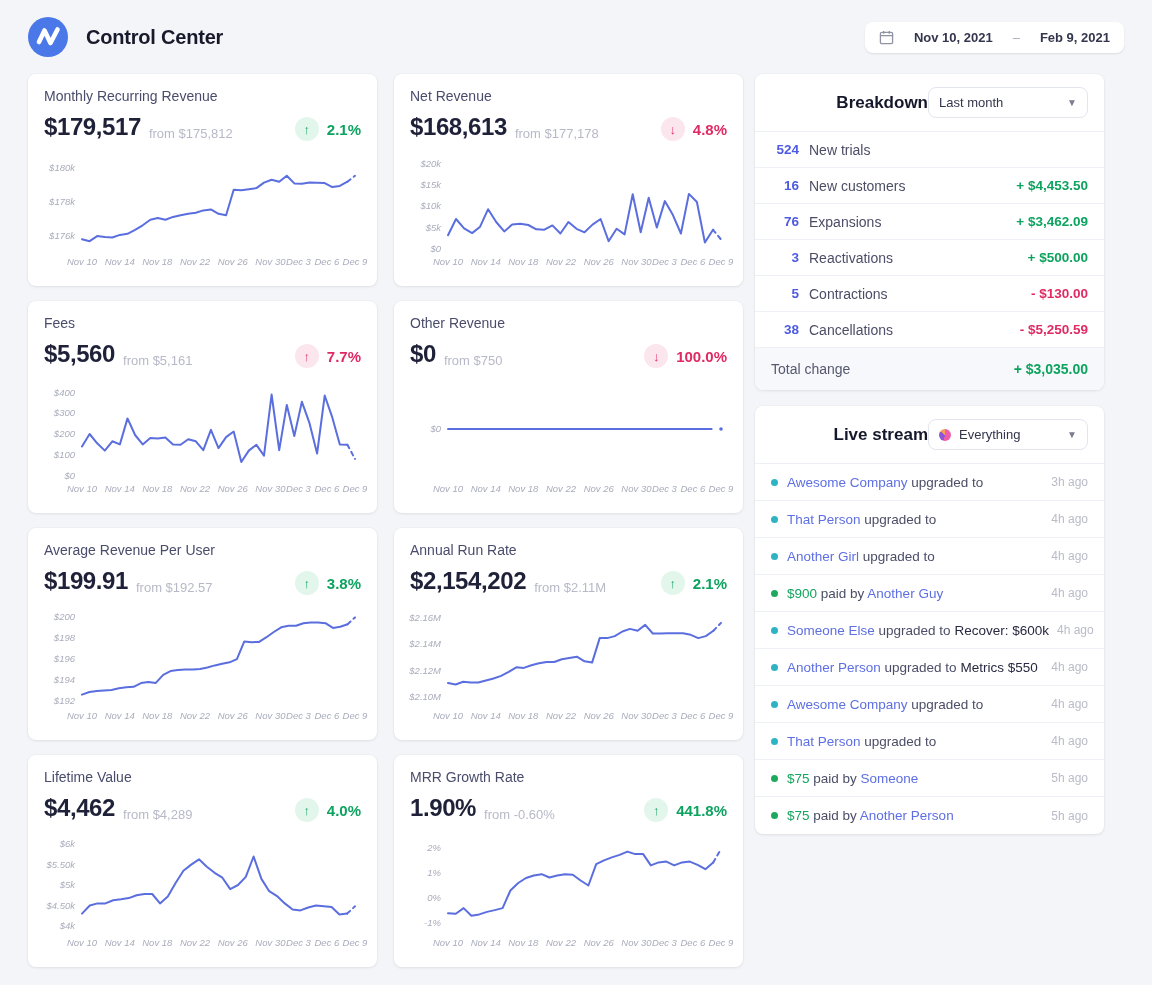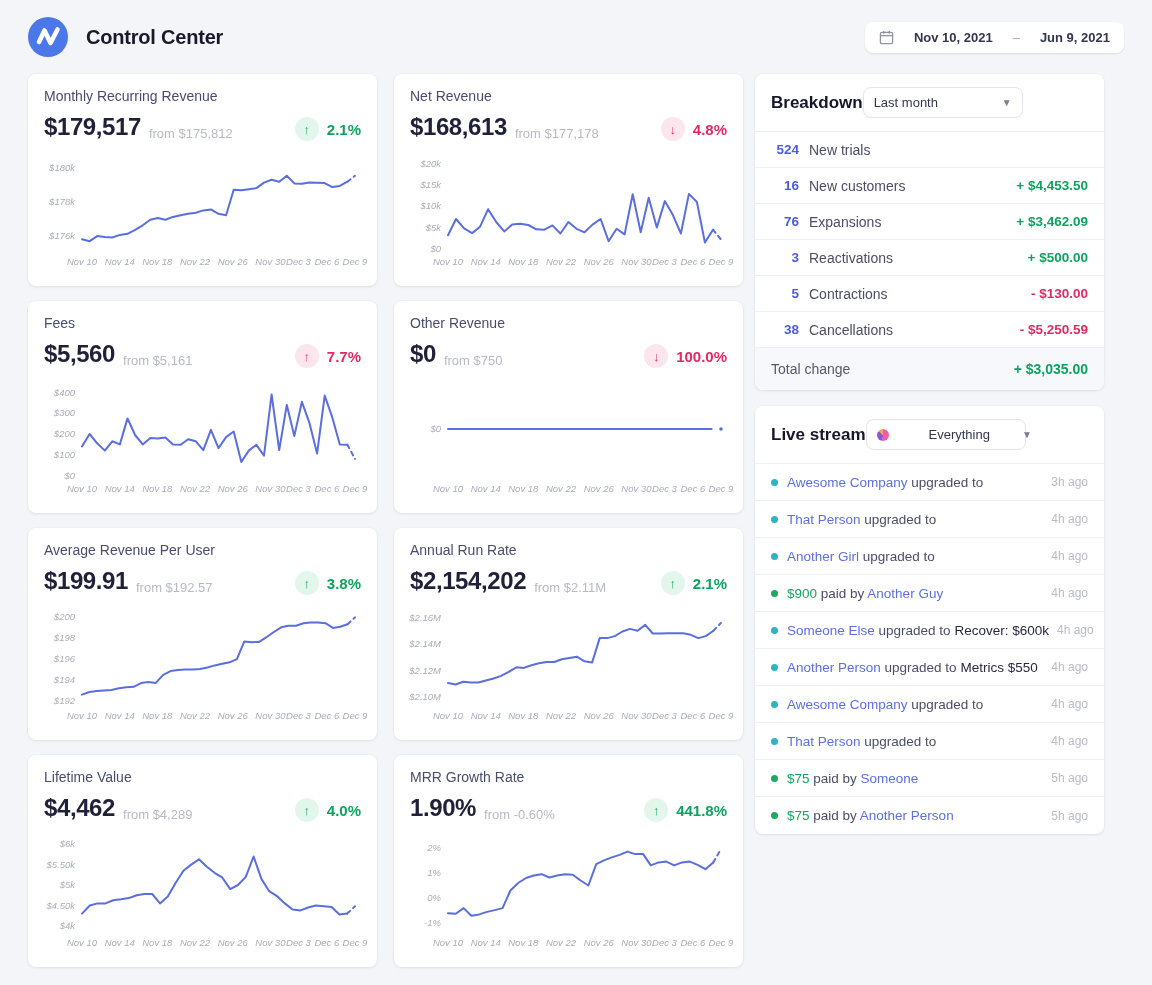"Jun 9, 2021" span { text: Jun -> Feb }
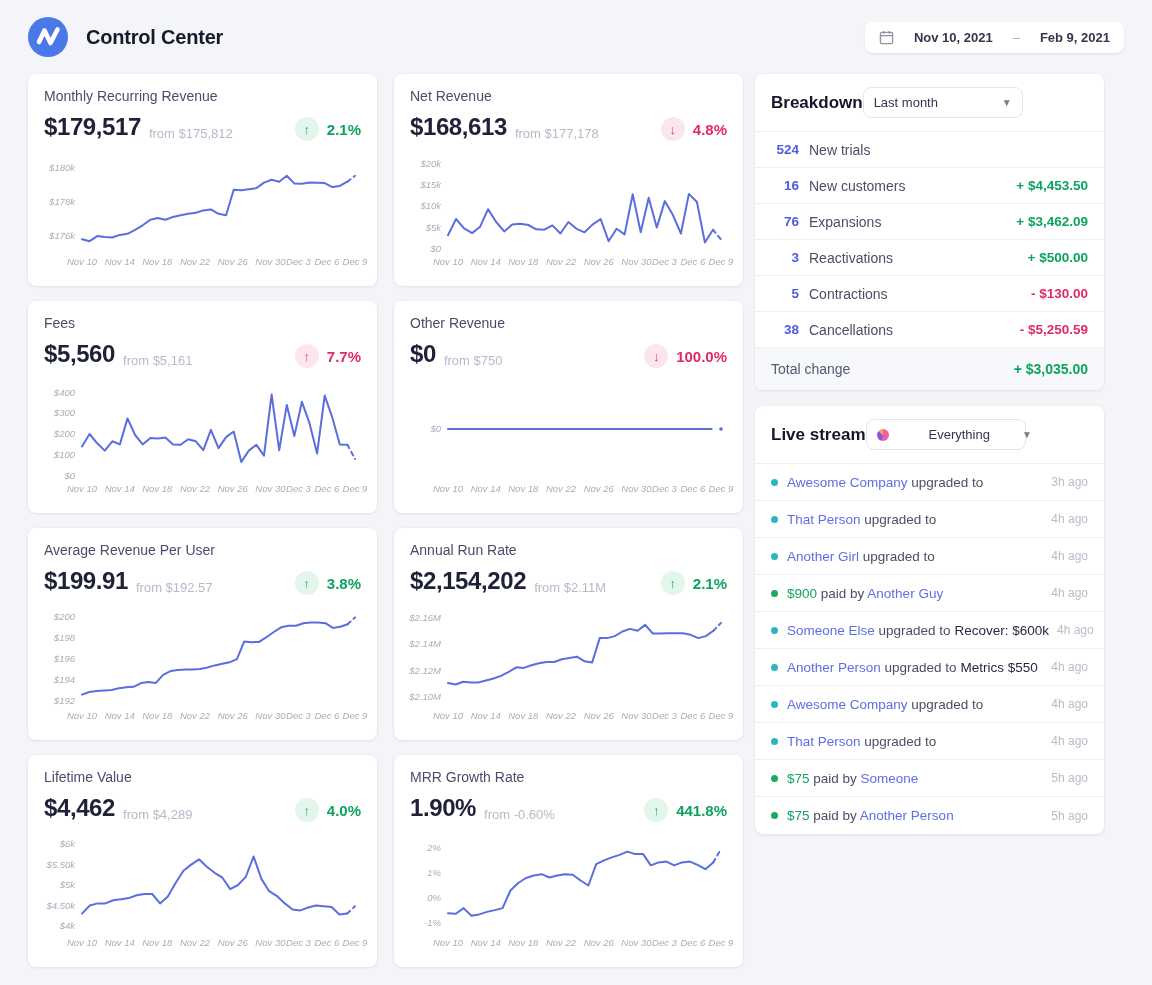"Breakdown" .panel-head { justify-content: flex-start -> flex-end }
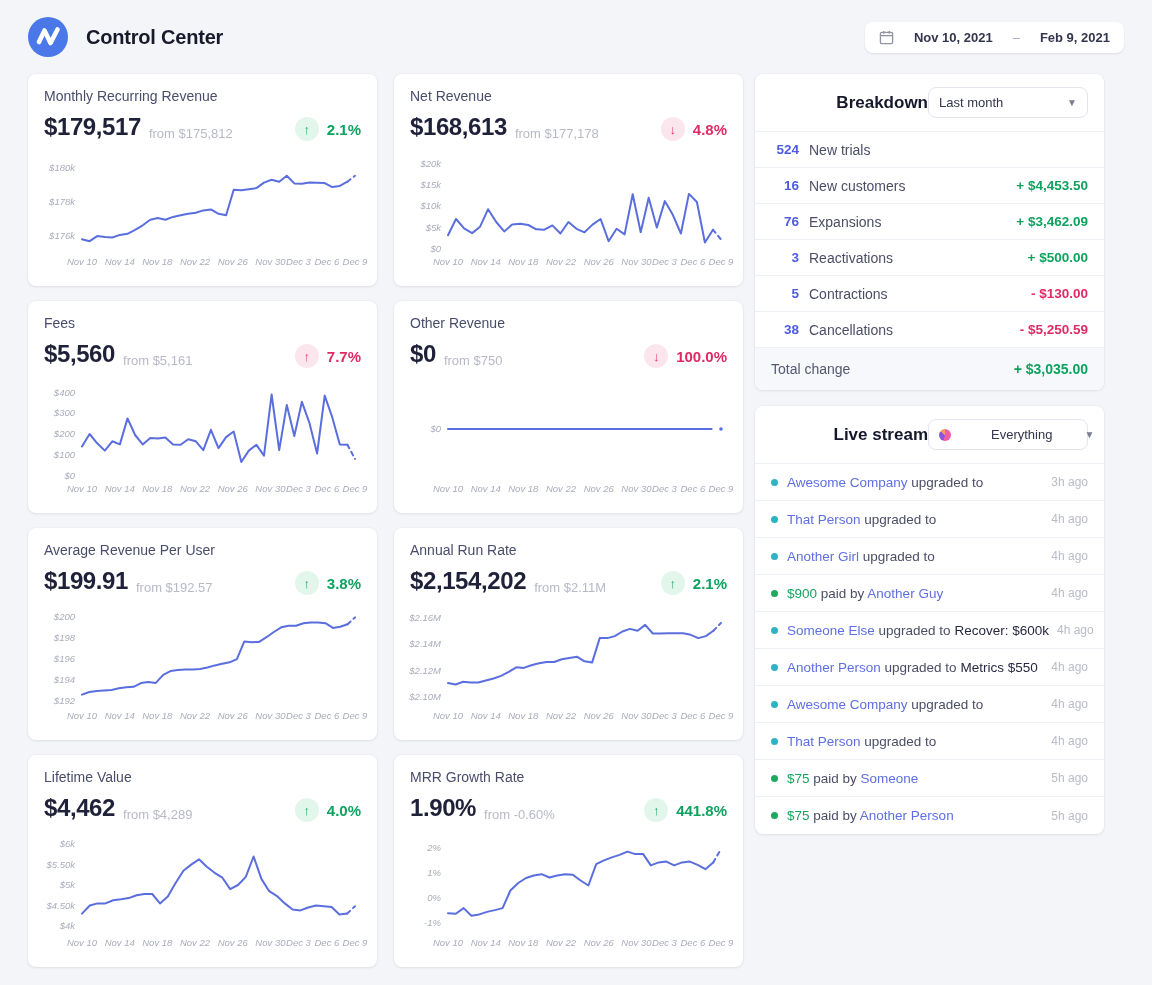"Last month" .select { gap: 32px -> none }
